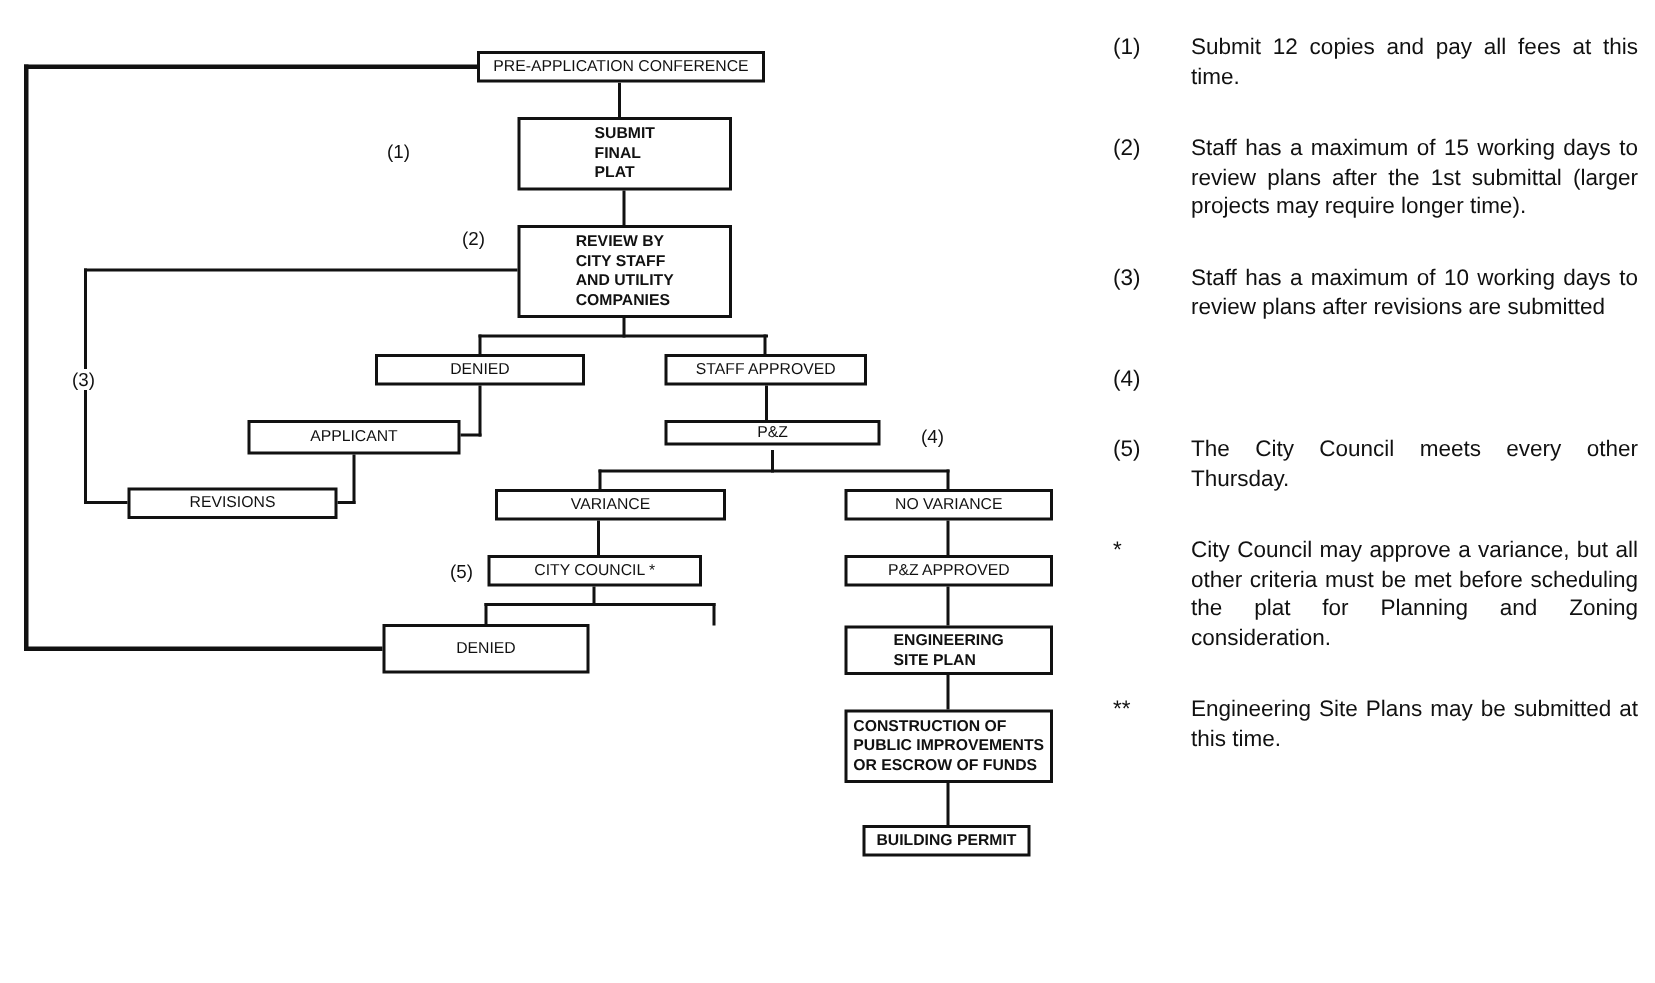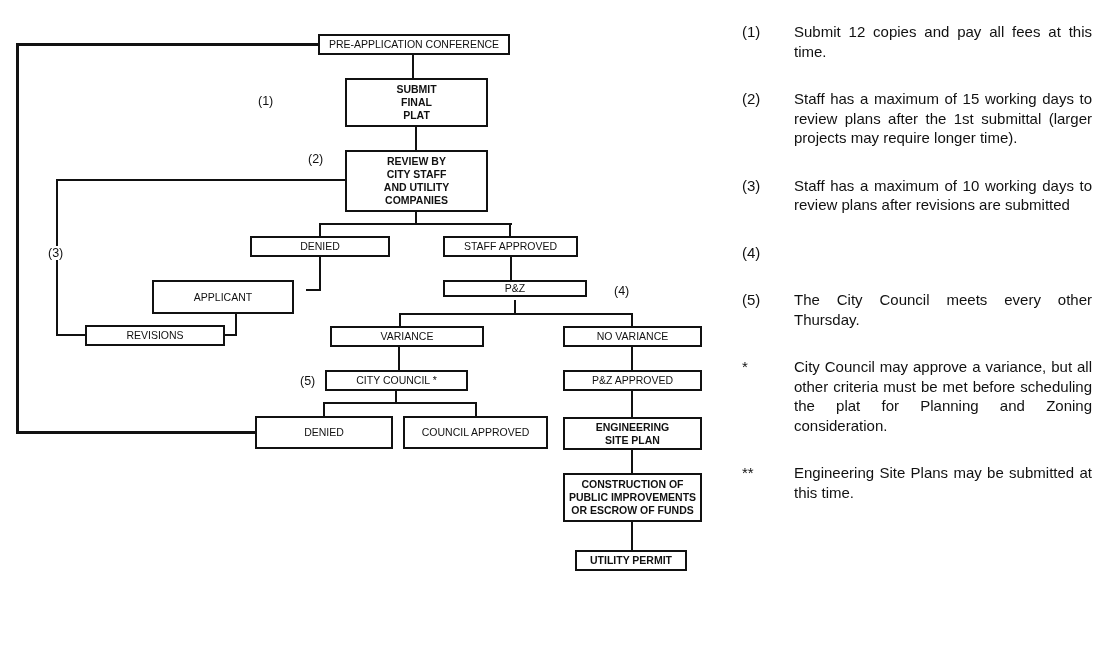"PRE-APPLICATION CONFERENCE" .node { text-align: center -> left }
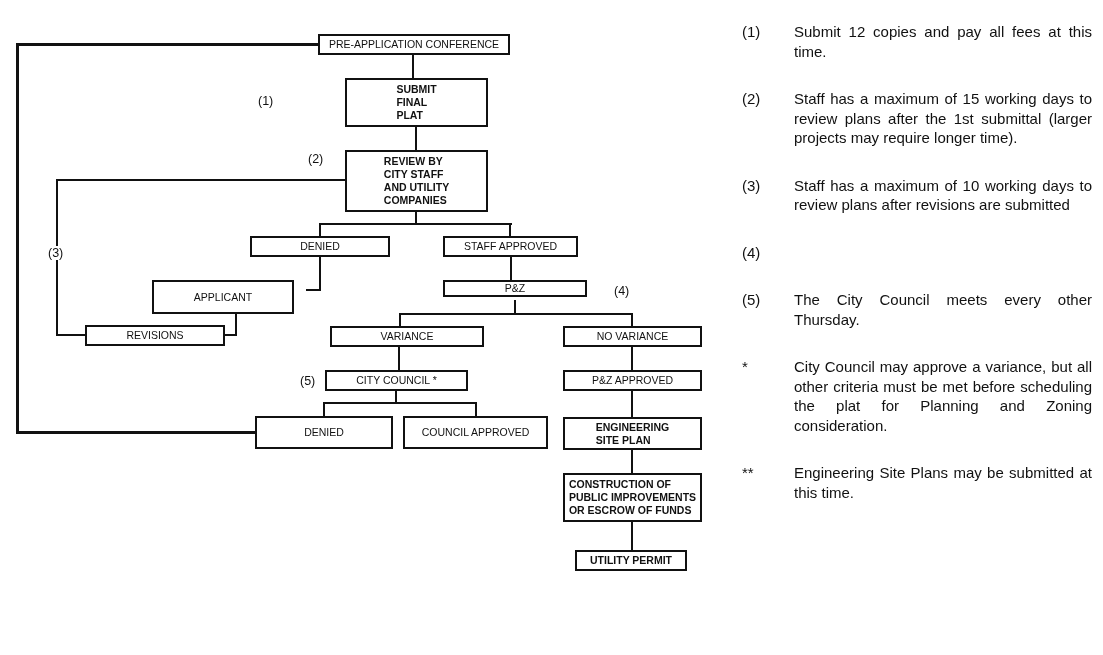"APPLICANT" div.node { height: 34px -> 23px; left: 152px -> 165px }
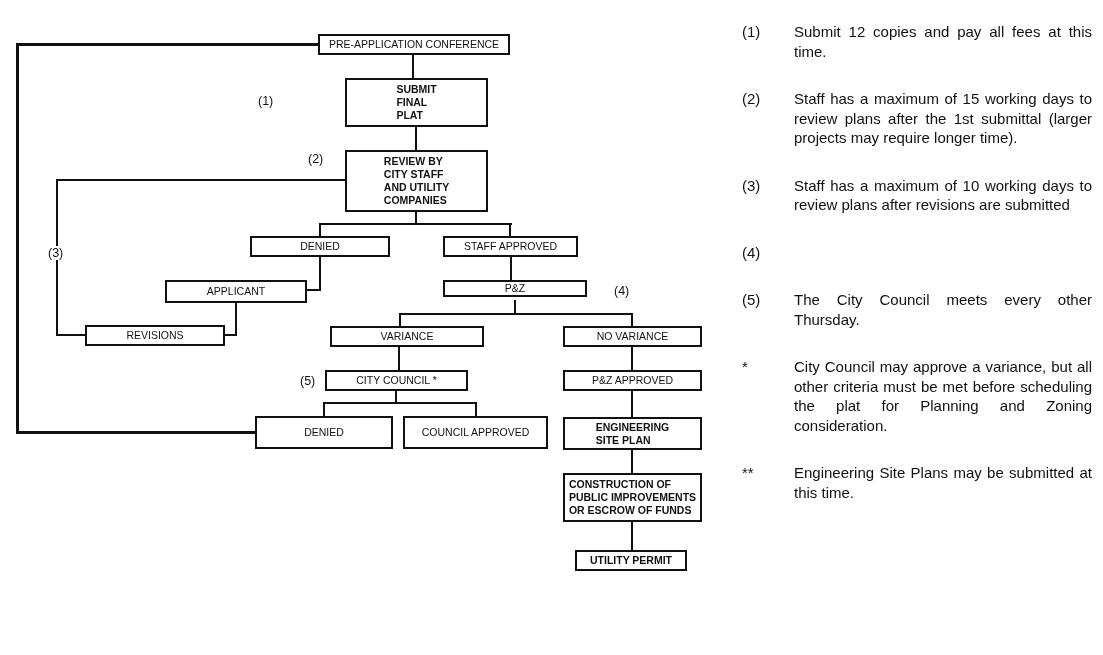"COUNCIL APPROVED" div.node { html: <div>COUNCIL APPROVED</div> -> none }
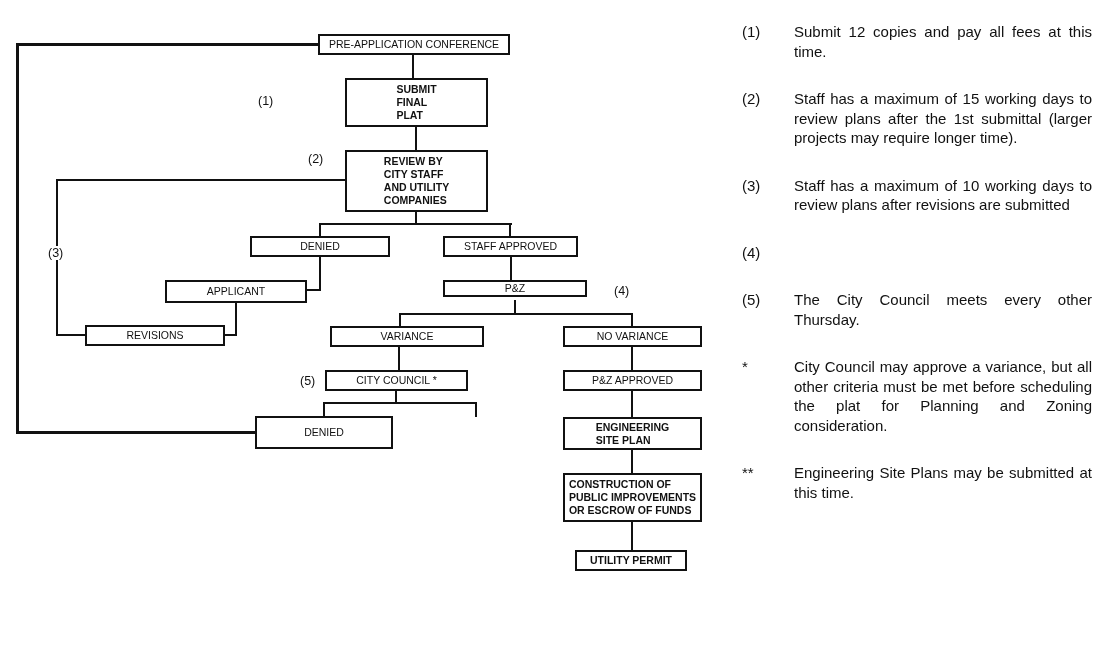"UTILITY PERMIT" div.node { text: UTILITY -> BUILDING }
